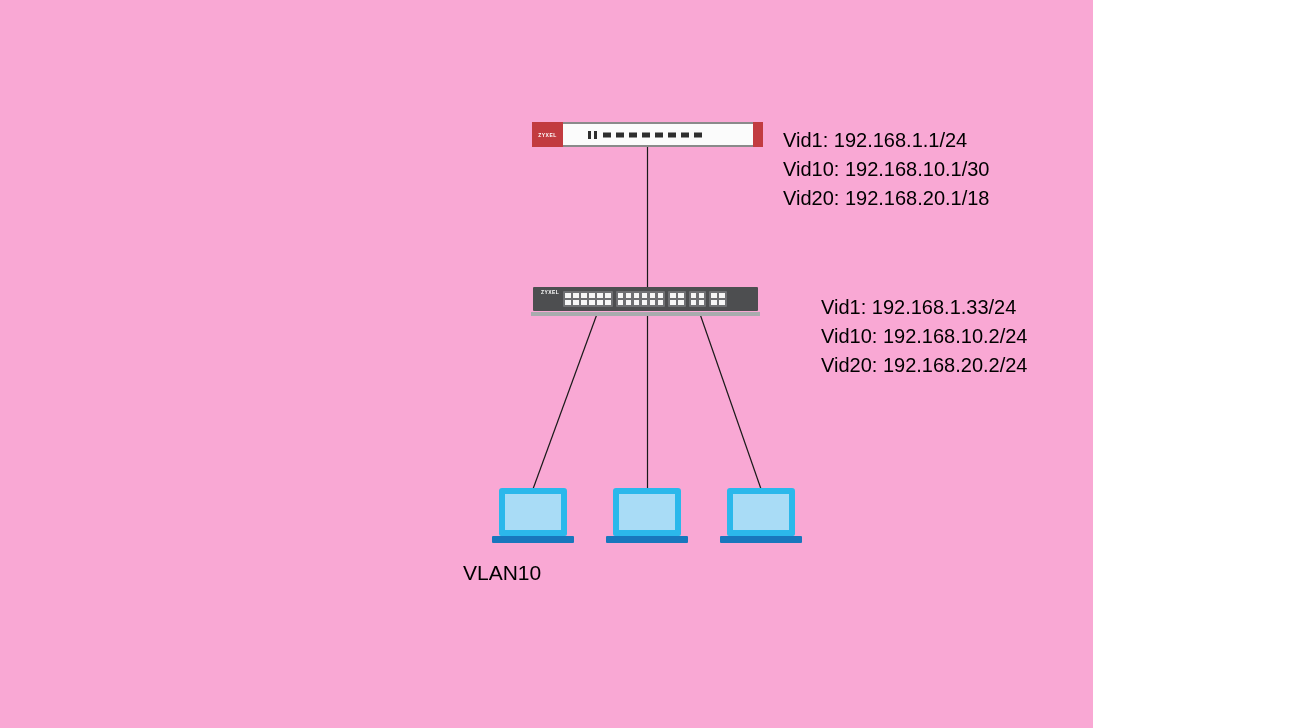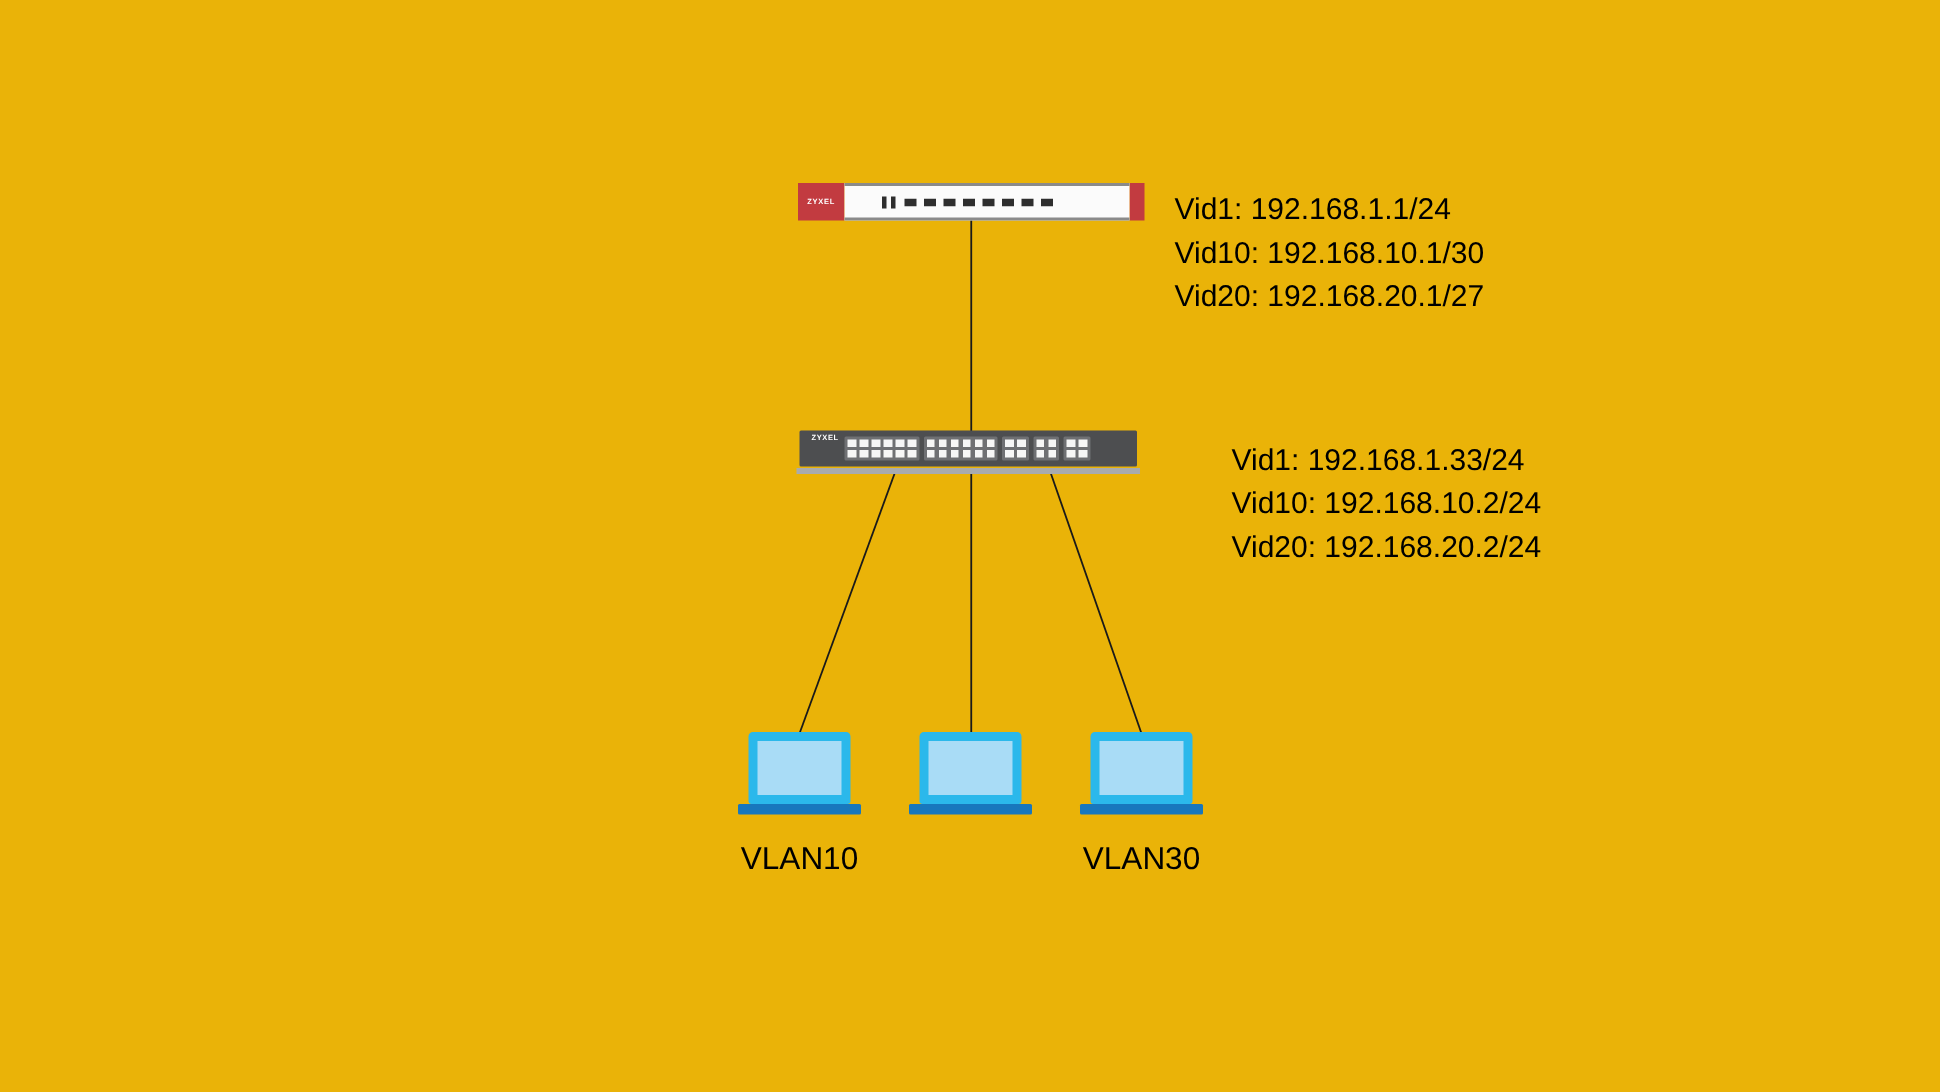"Vid1: 192.168.1.1/24" .canvas { background: #eab308 -> #f9a8d4; width: 1293px -> 1093px }
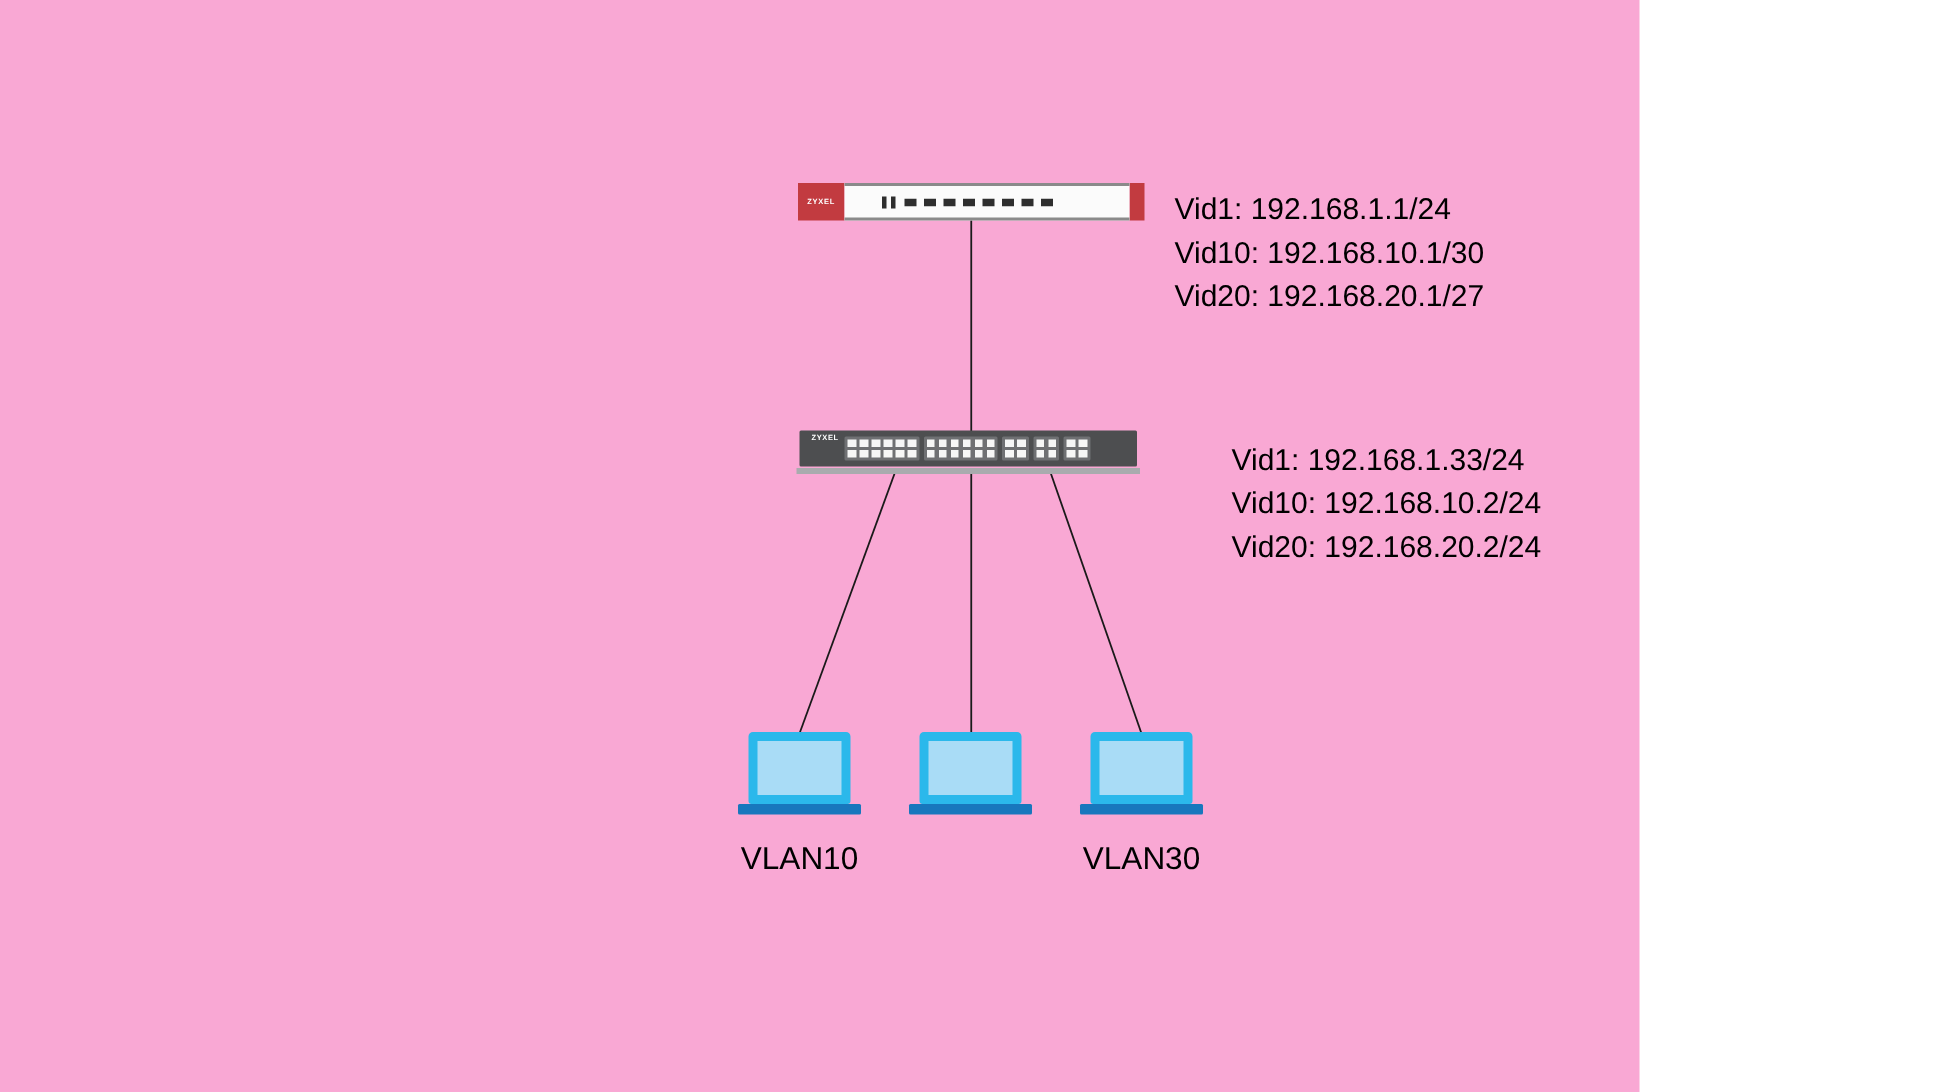"Vid20: 192.168.20.1/27" div { text: 192.168.20.1/27 -> 192.168.20.1/18 }
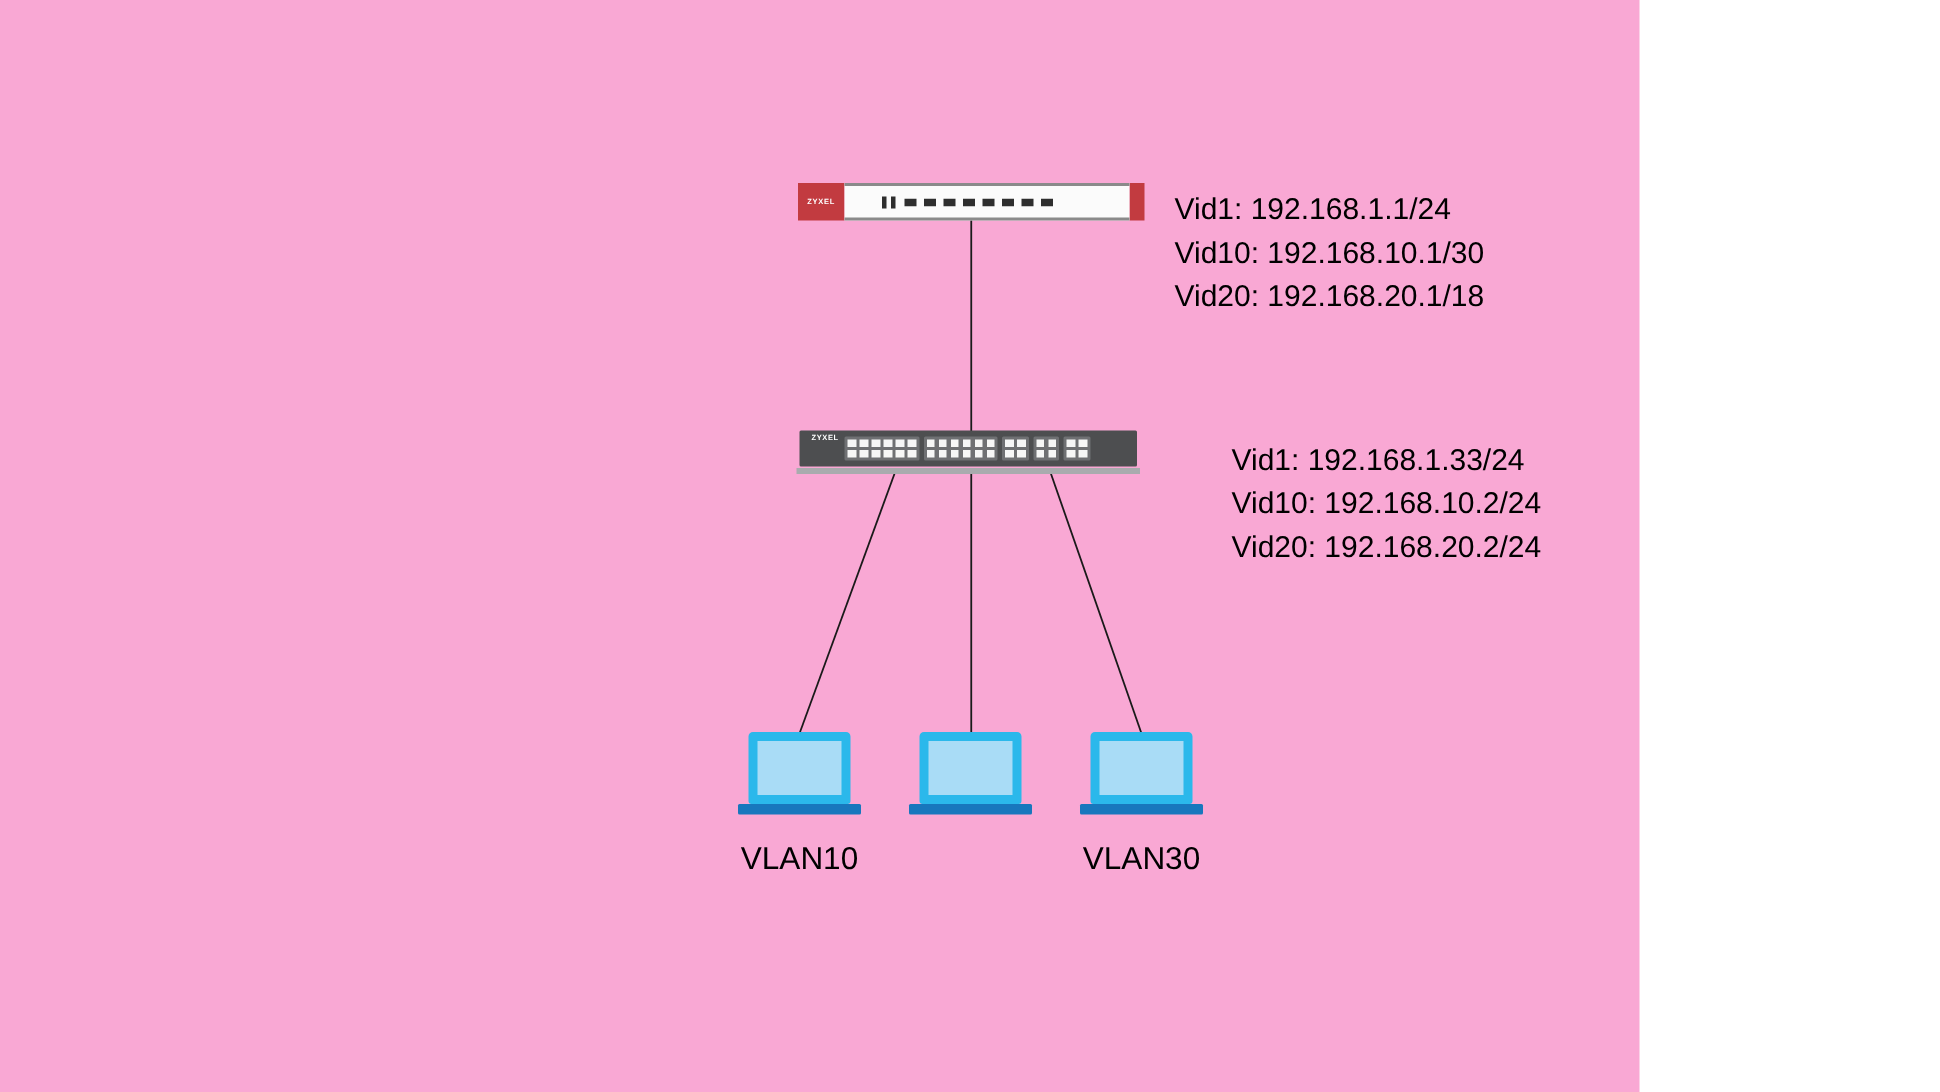"VLAN10" .lt-label { text-align: center -> none }
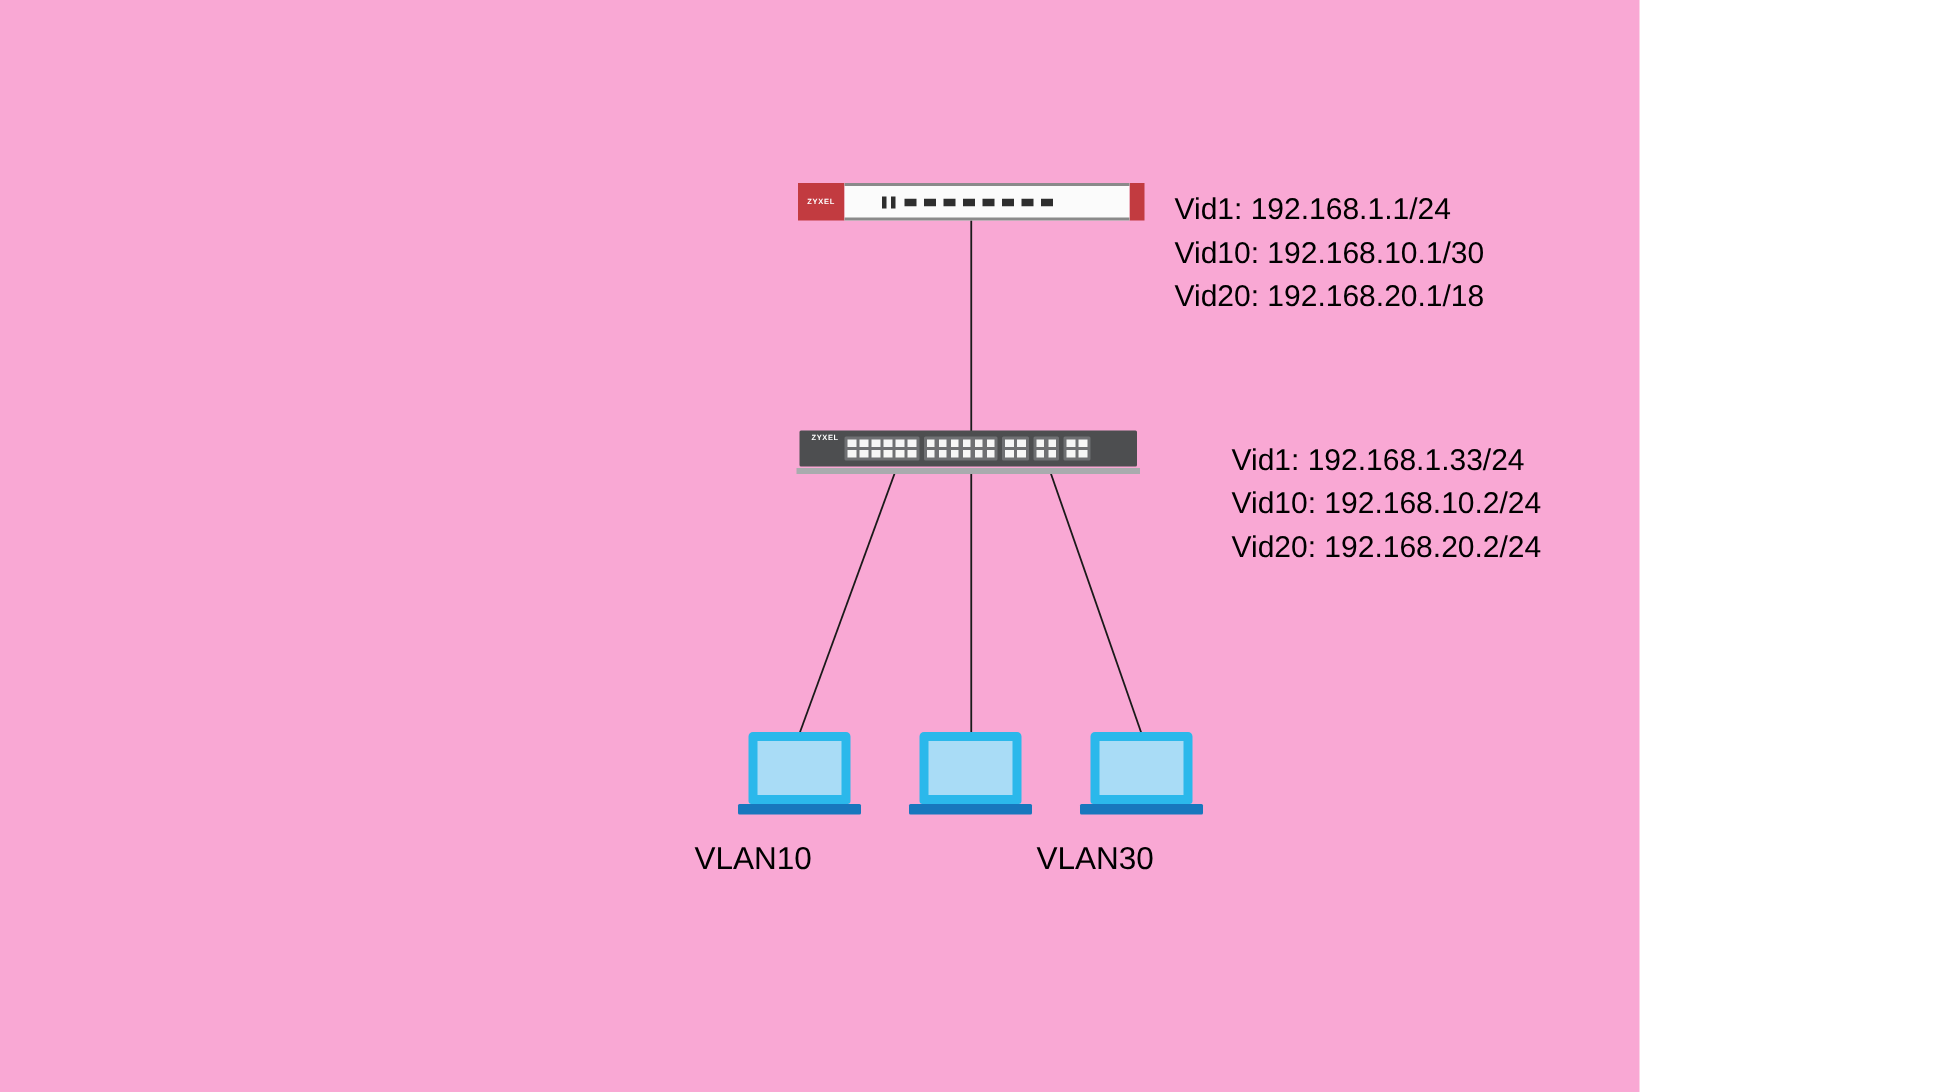"VLAN30" div.lt-label { html: <div>VLAN30</div> -> none }
